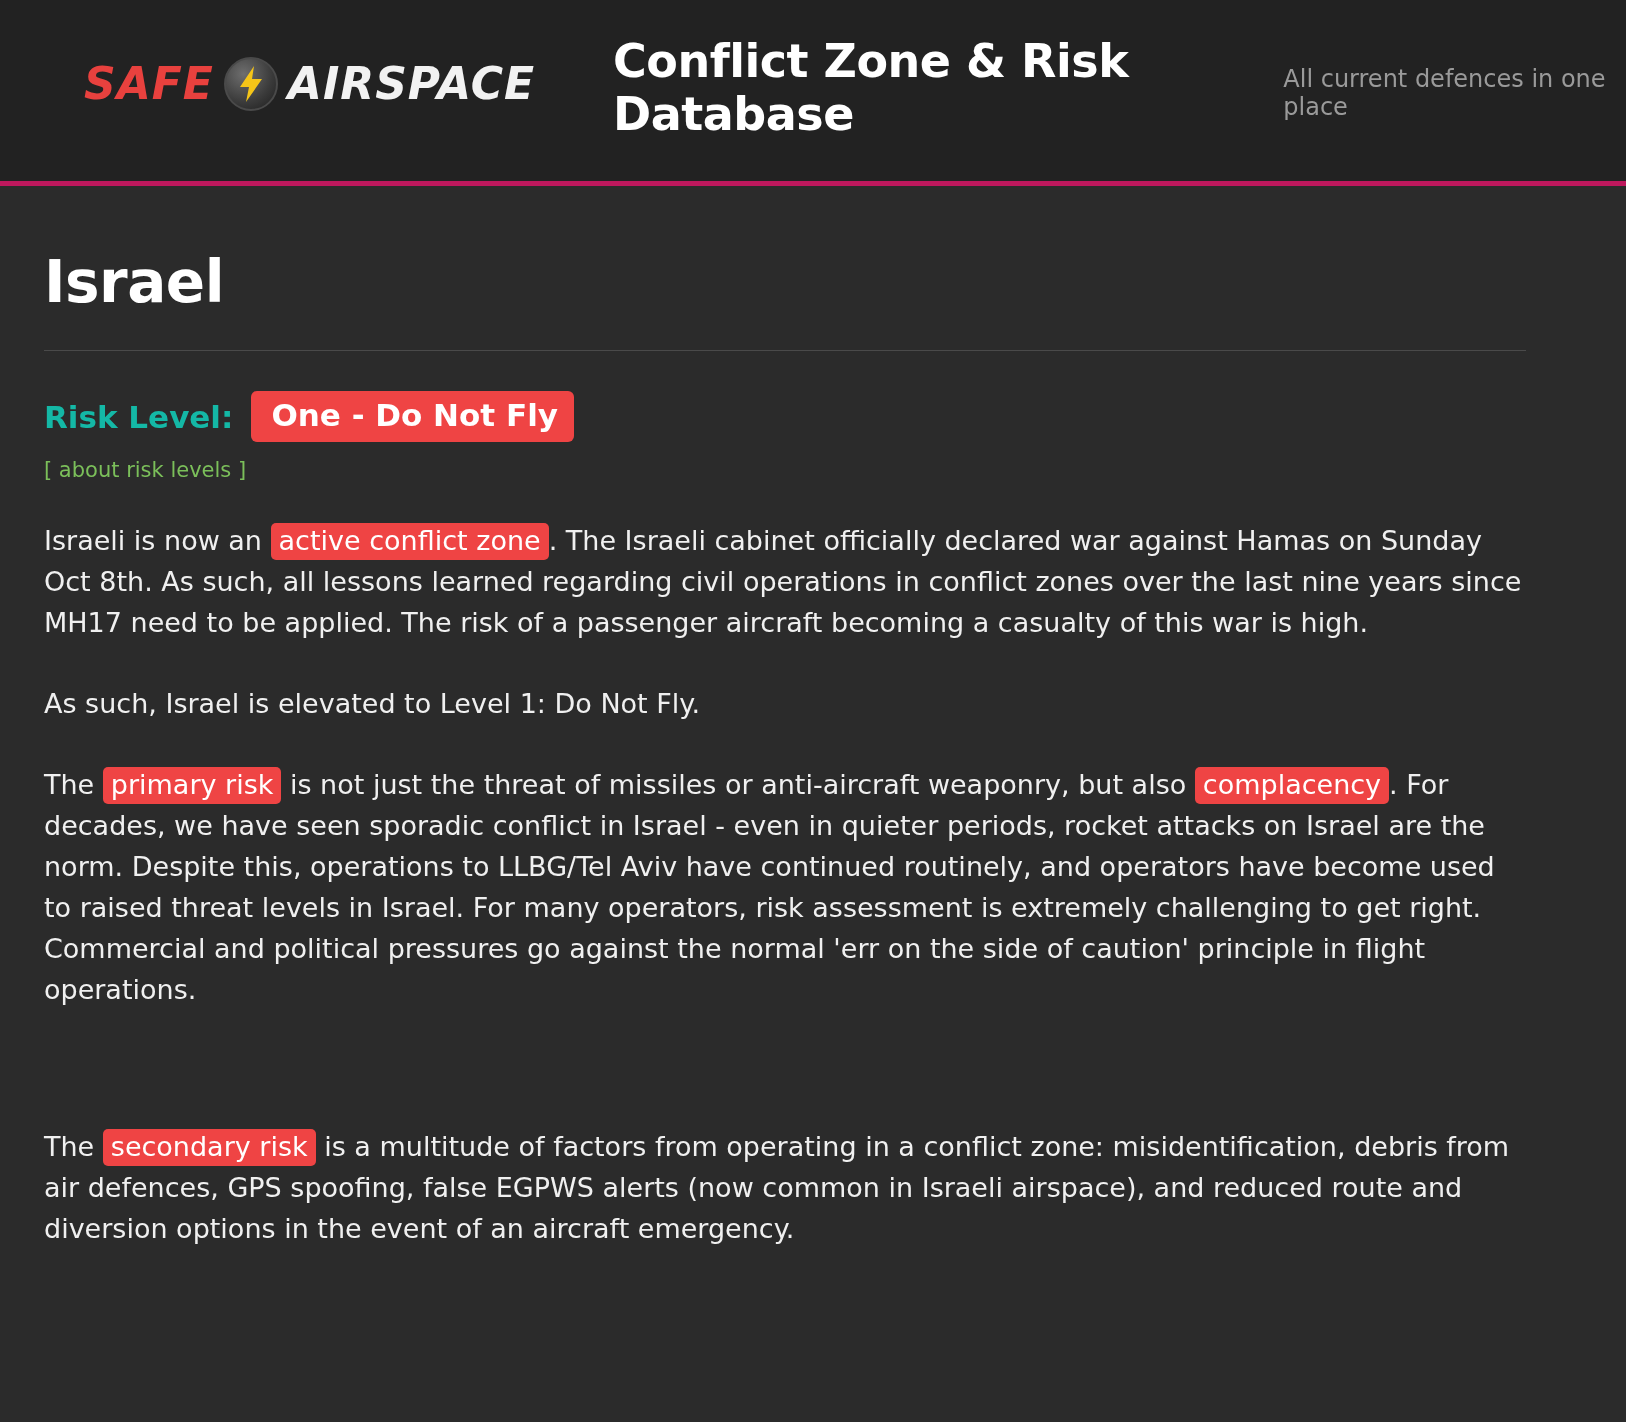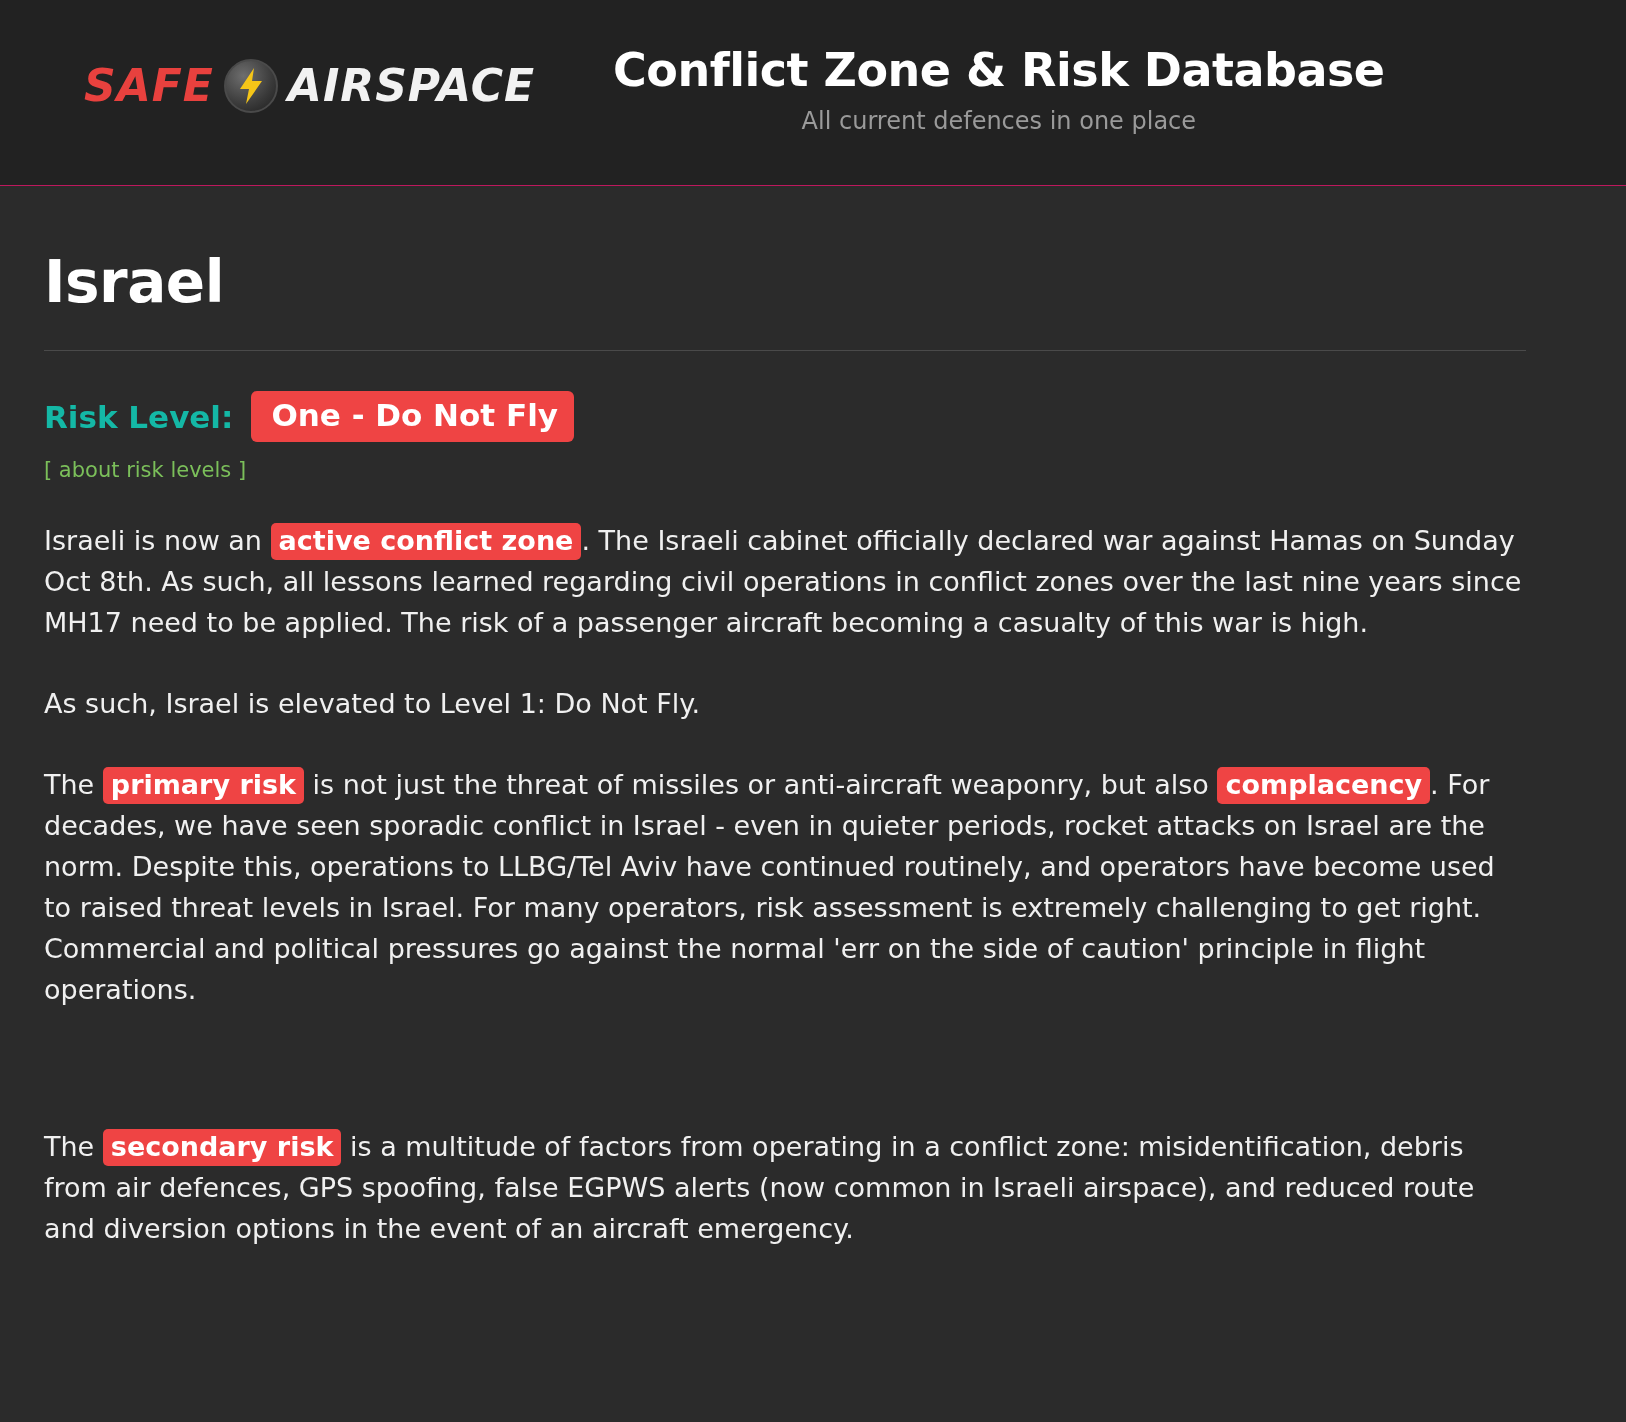"SAFE" .site-header { border-bottom: 1px solid #be185d -> 5px solid #be185d }
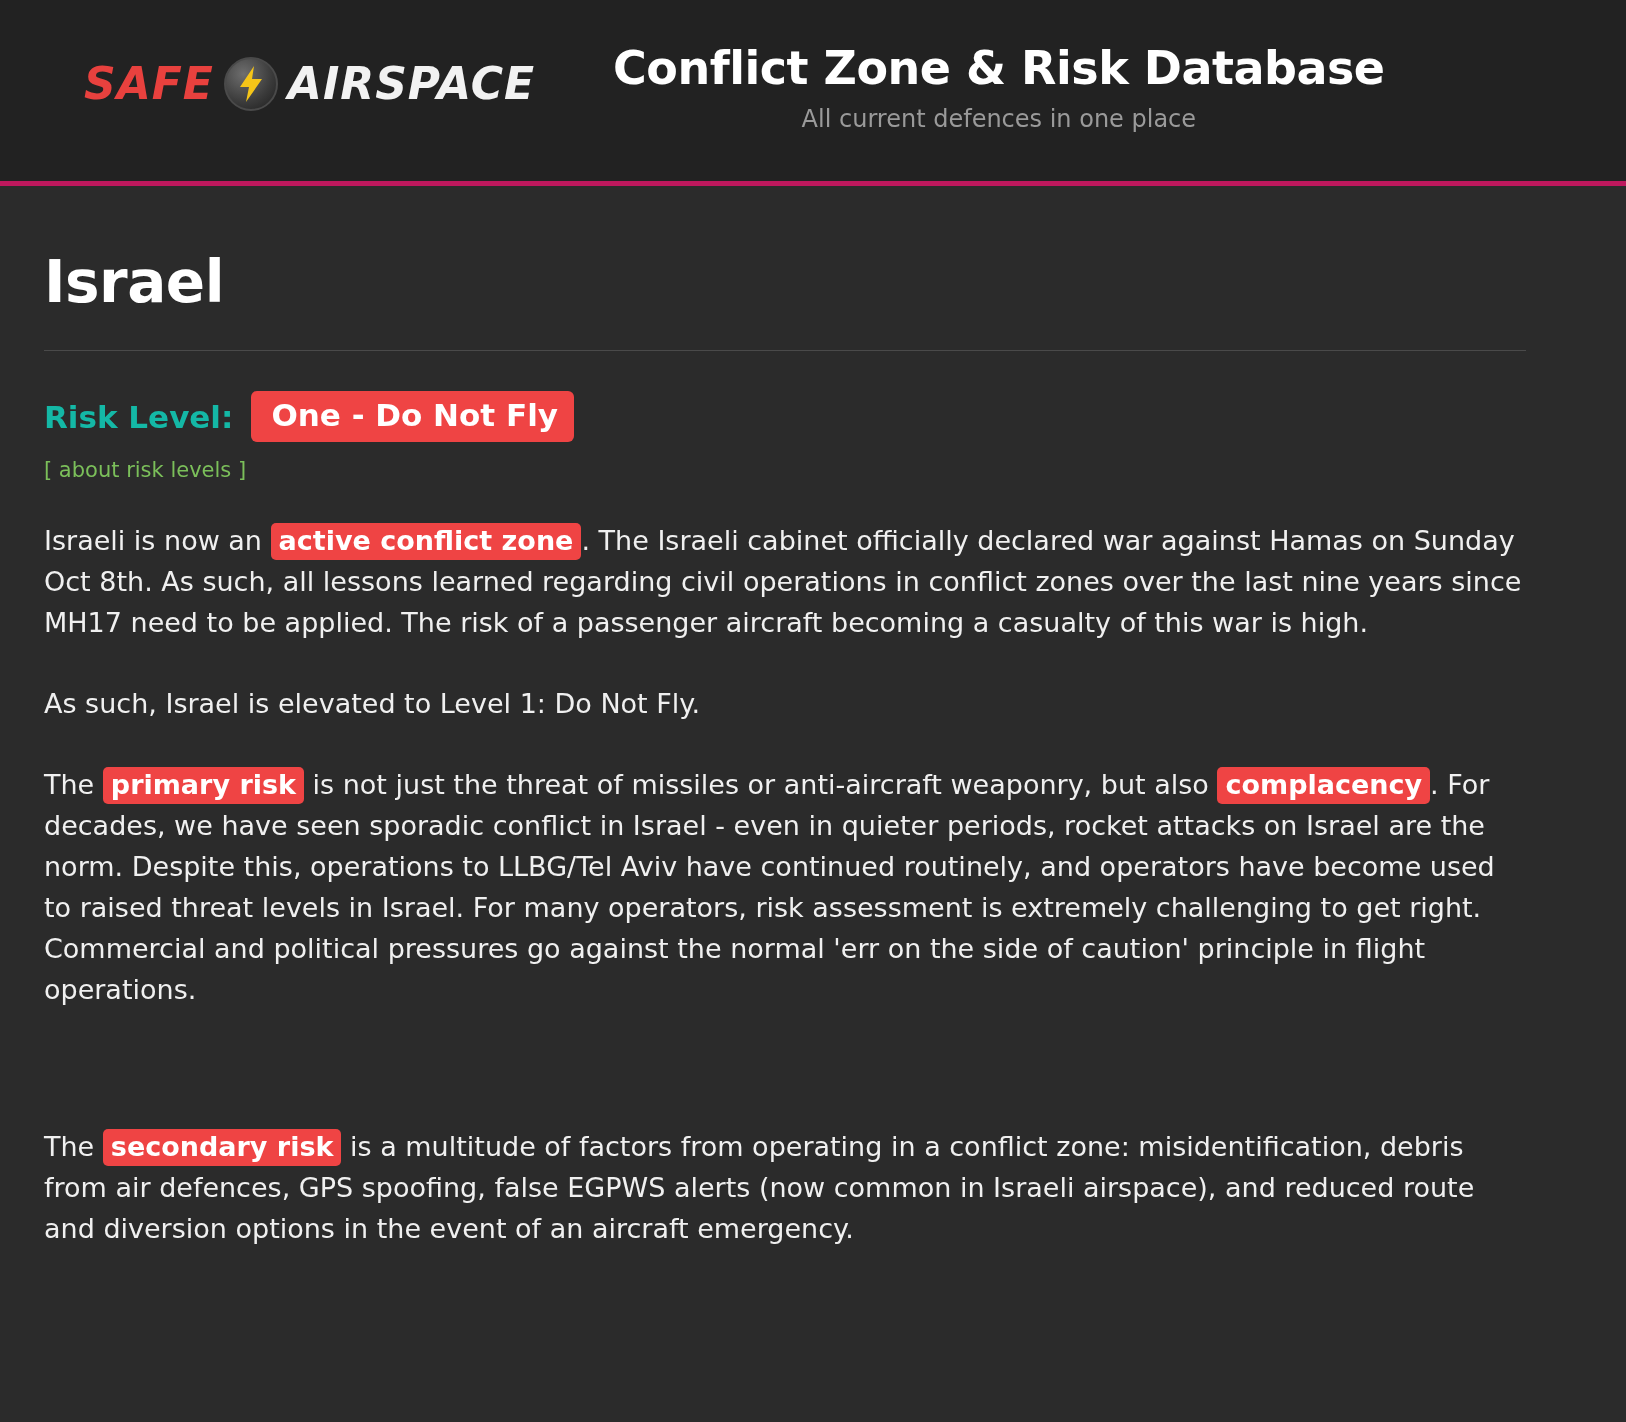"Conflict Zone & Risk Database" .header-titles { flex-direction: column -> row }
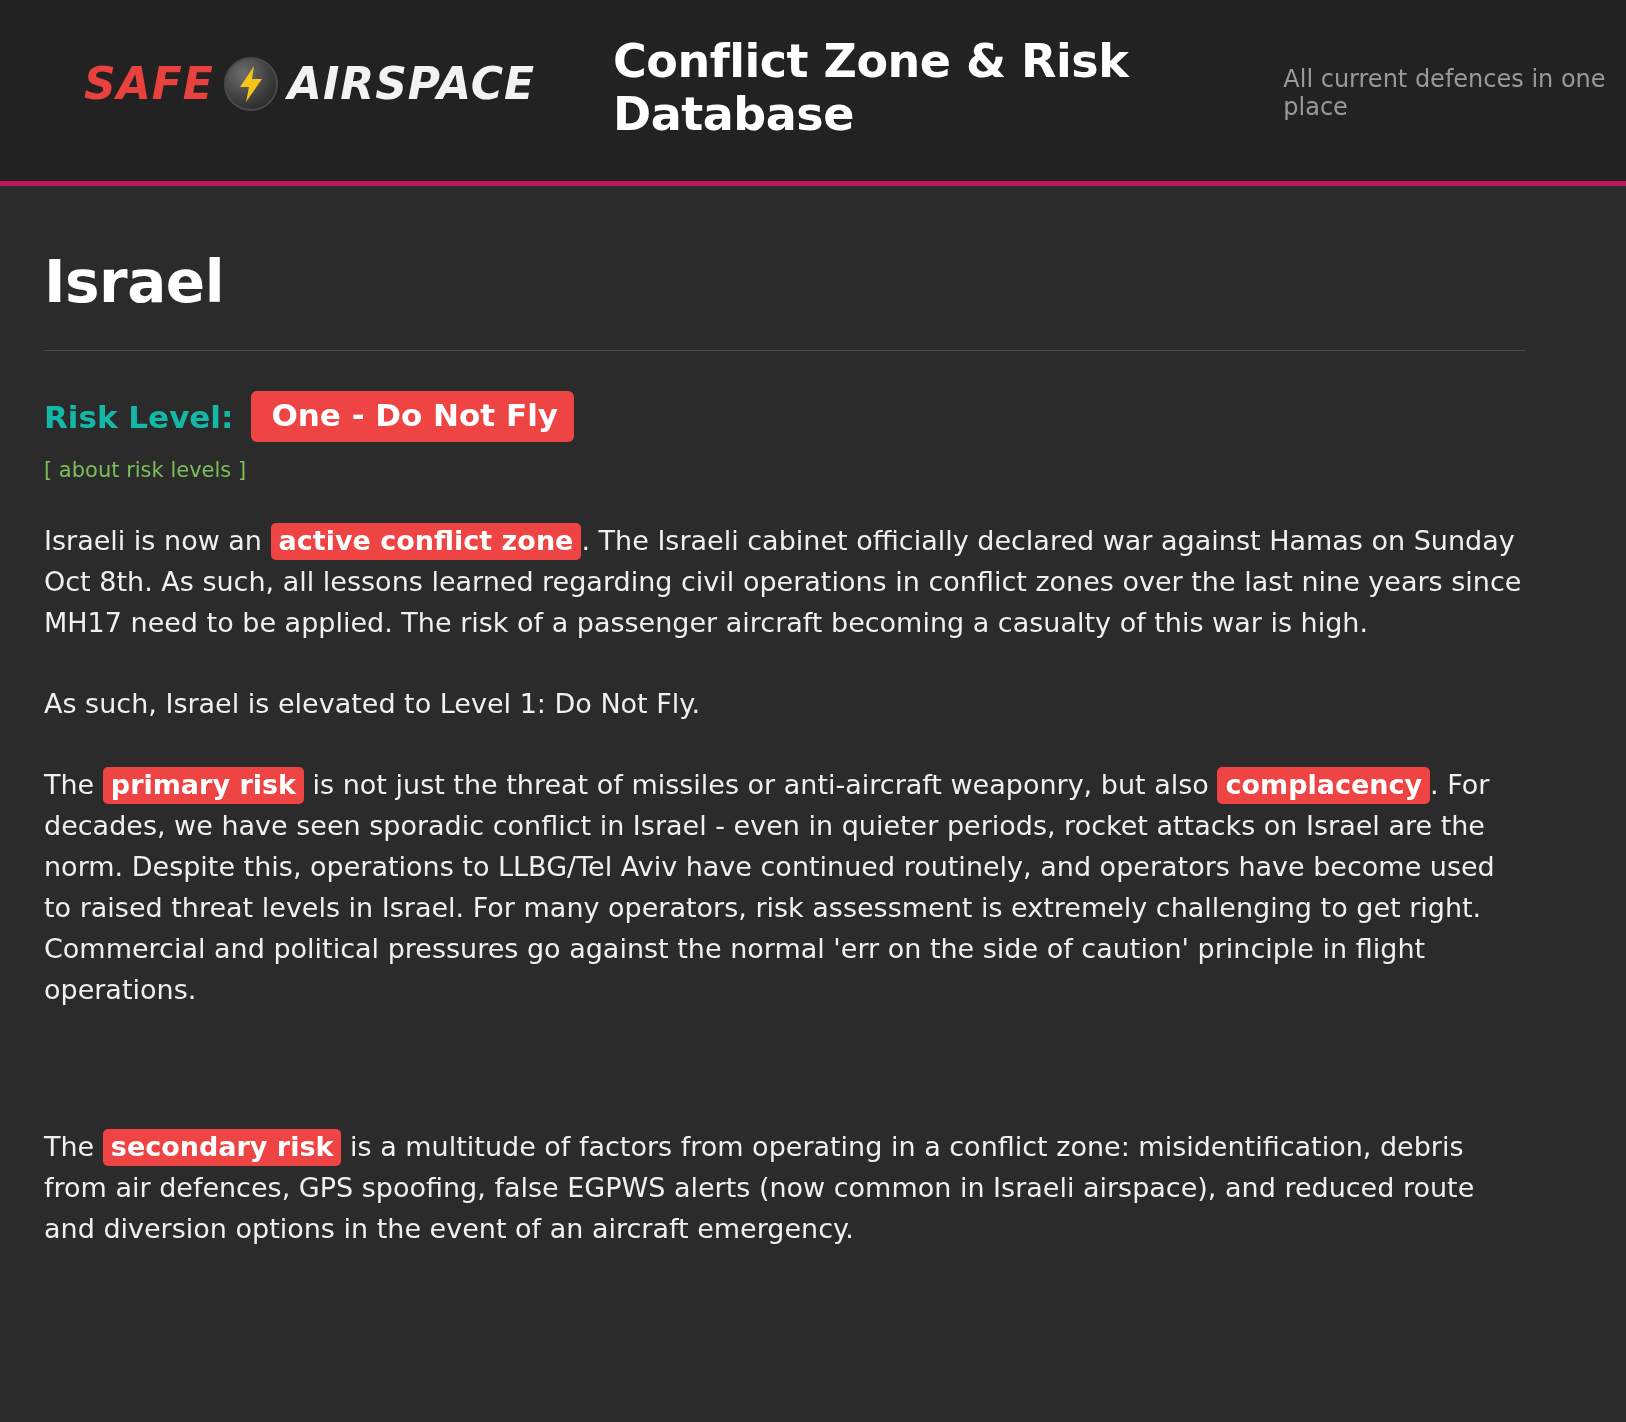"active conflict zone" .hl { font-weight: 700 -> 400 }
